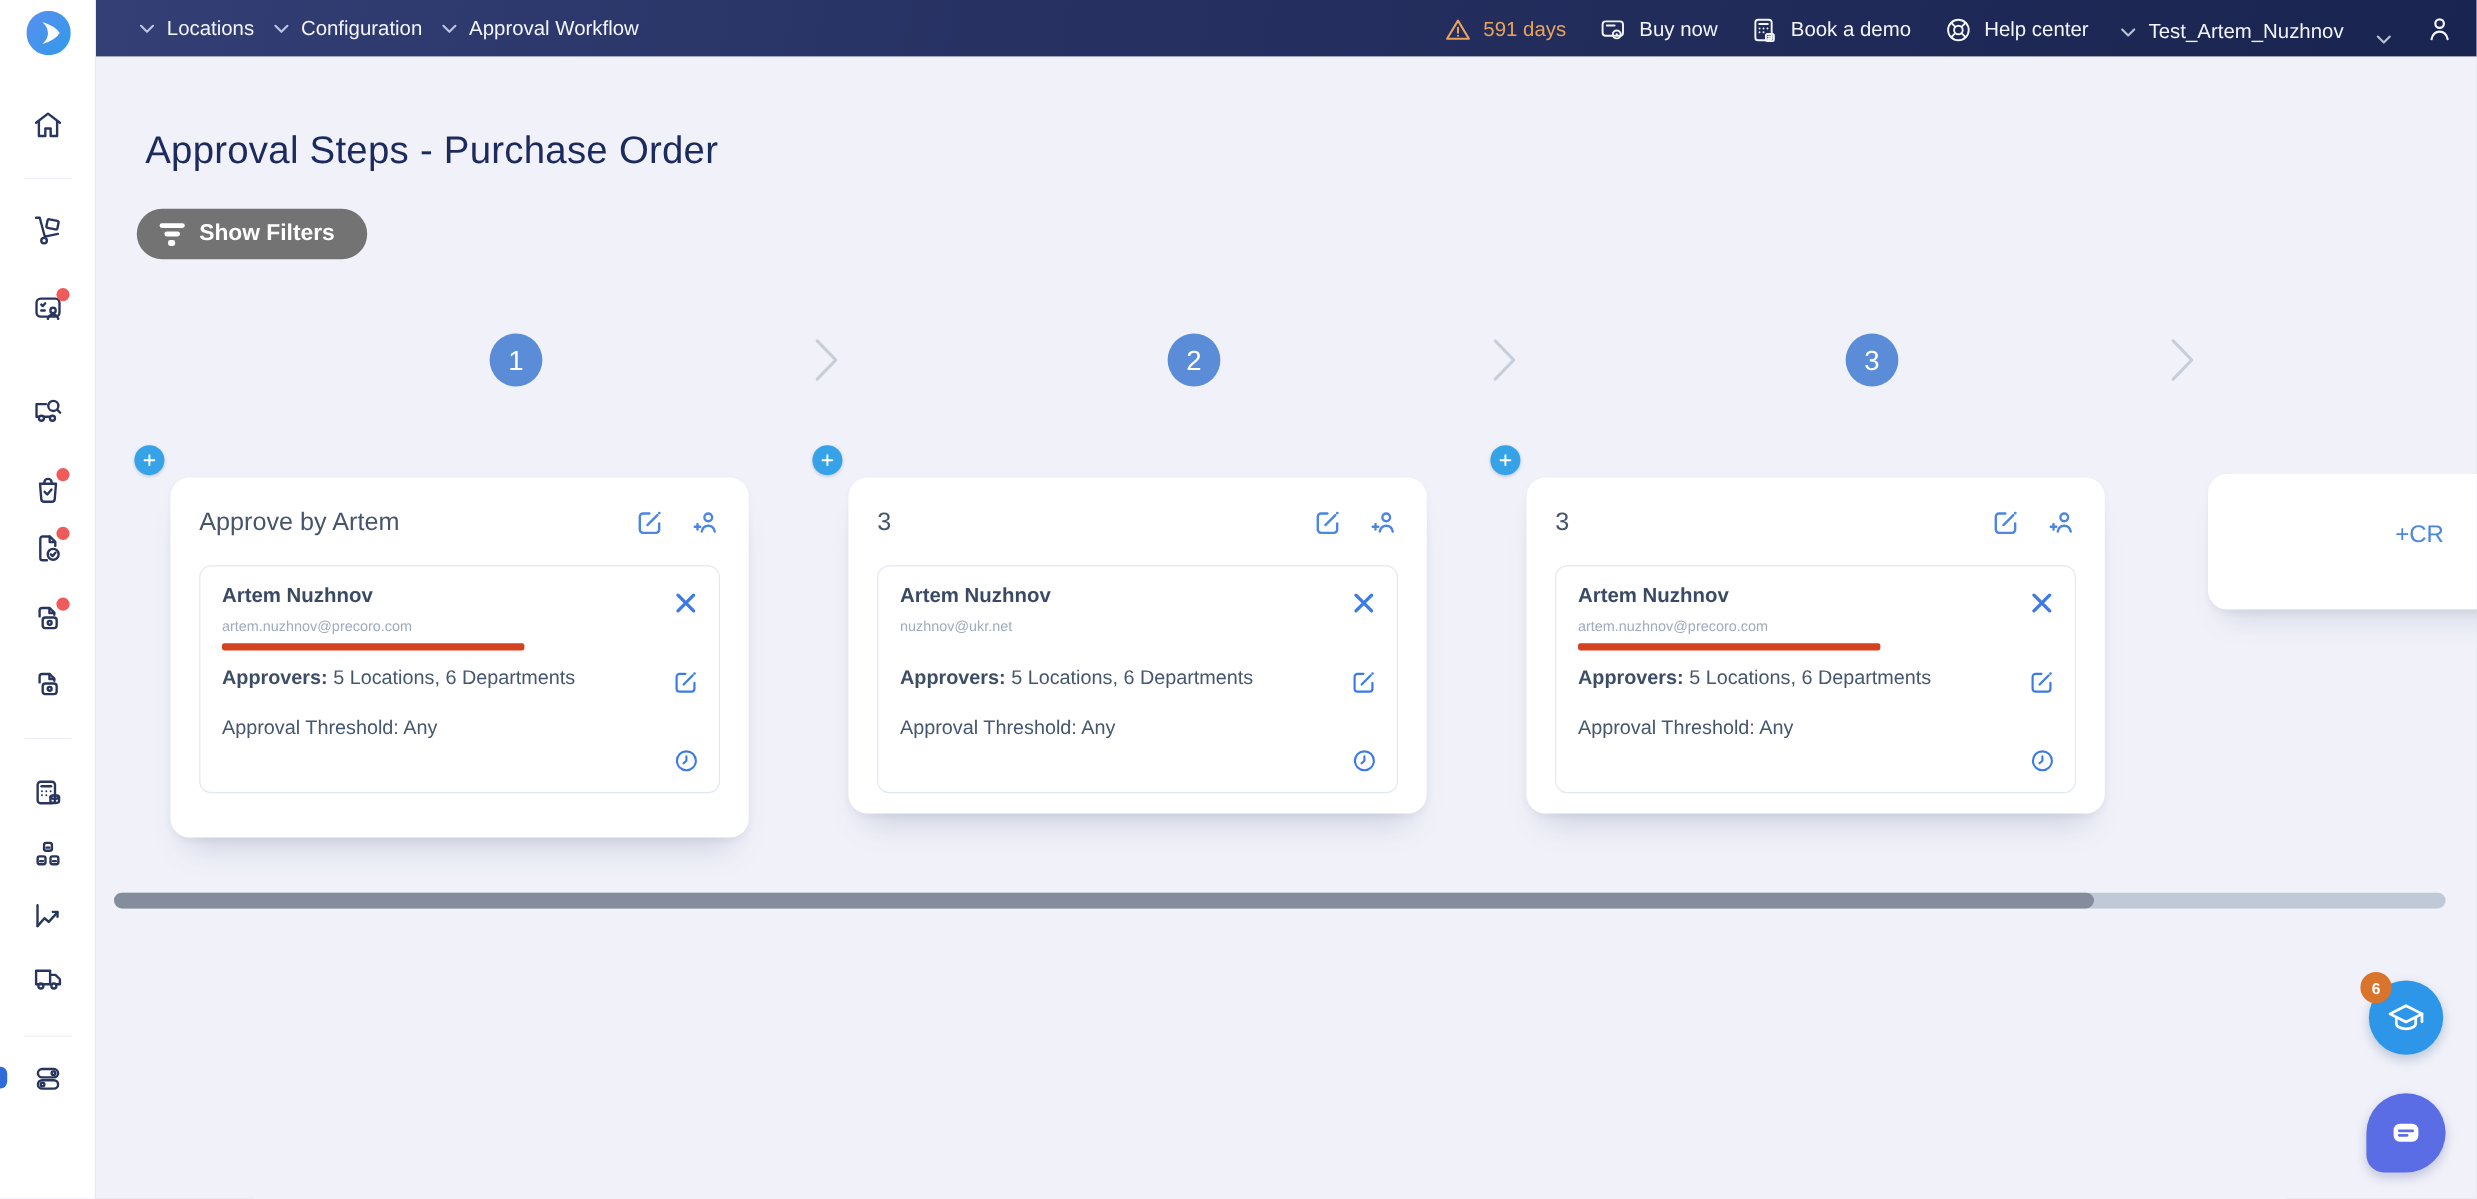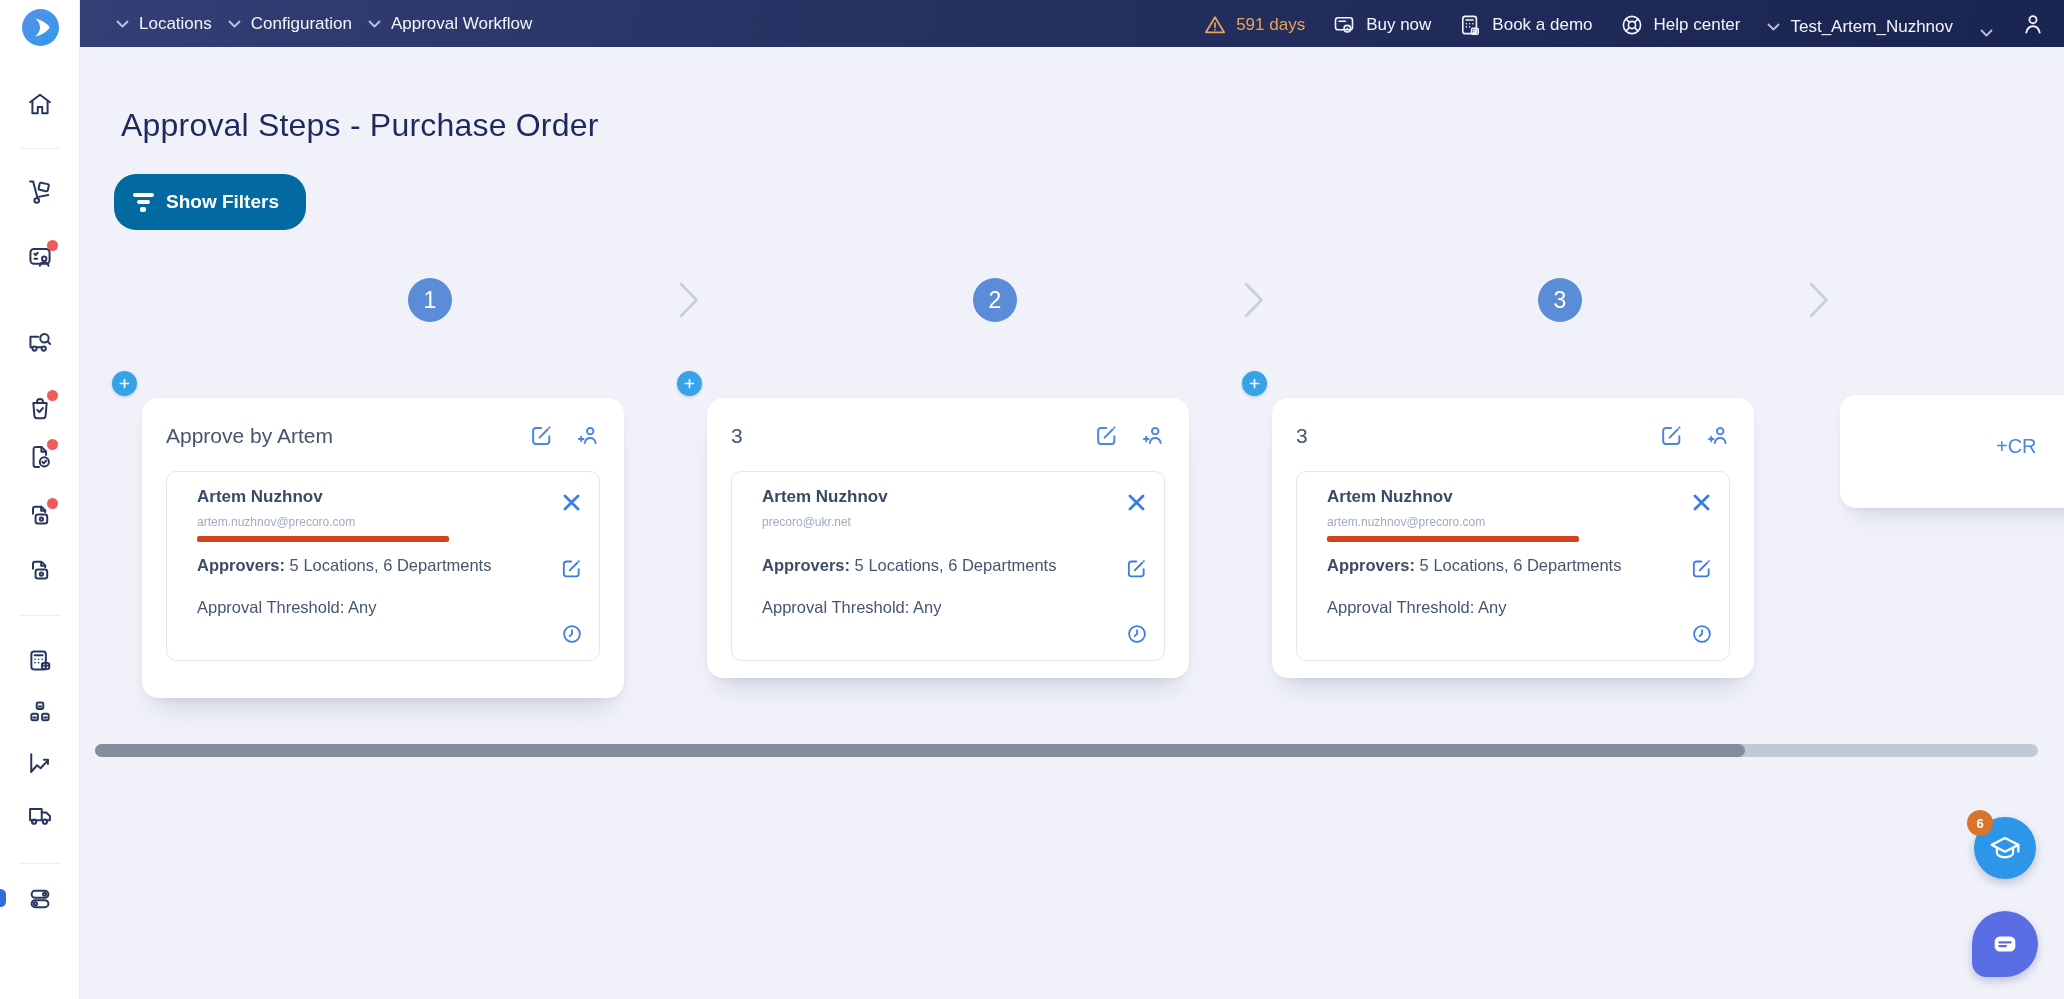"Show Filters" .filters-btn { background: #0369a1 -> #737373; height: 56px -> 42px }
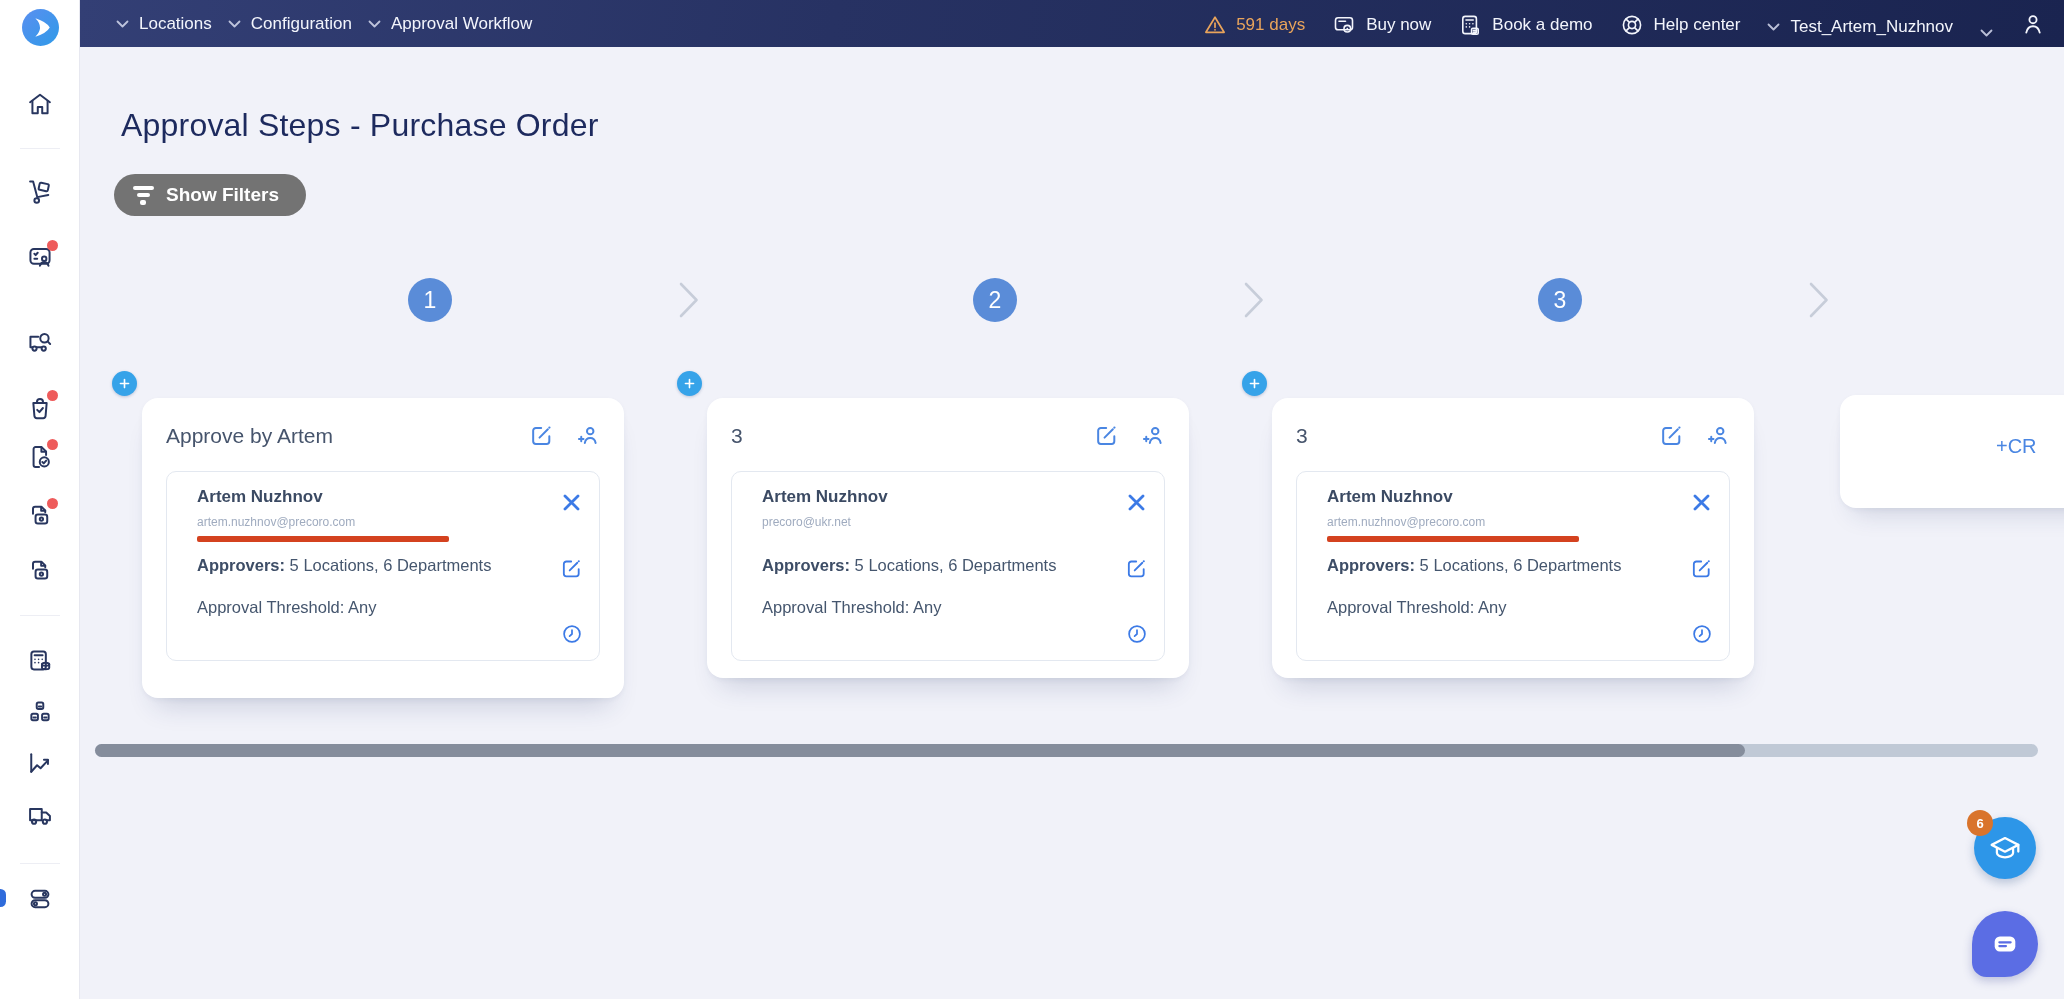"Artem Nuzhnov" .inner { padding: 15px 14px 13px 30px -> 15px 14px 13px 18px }
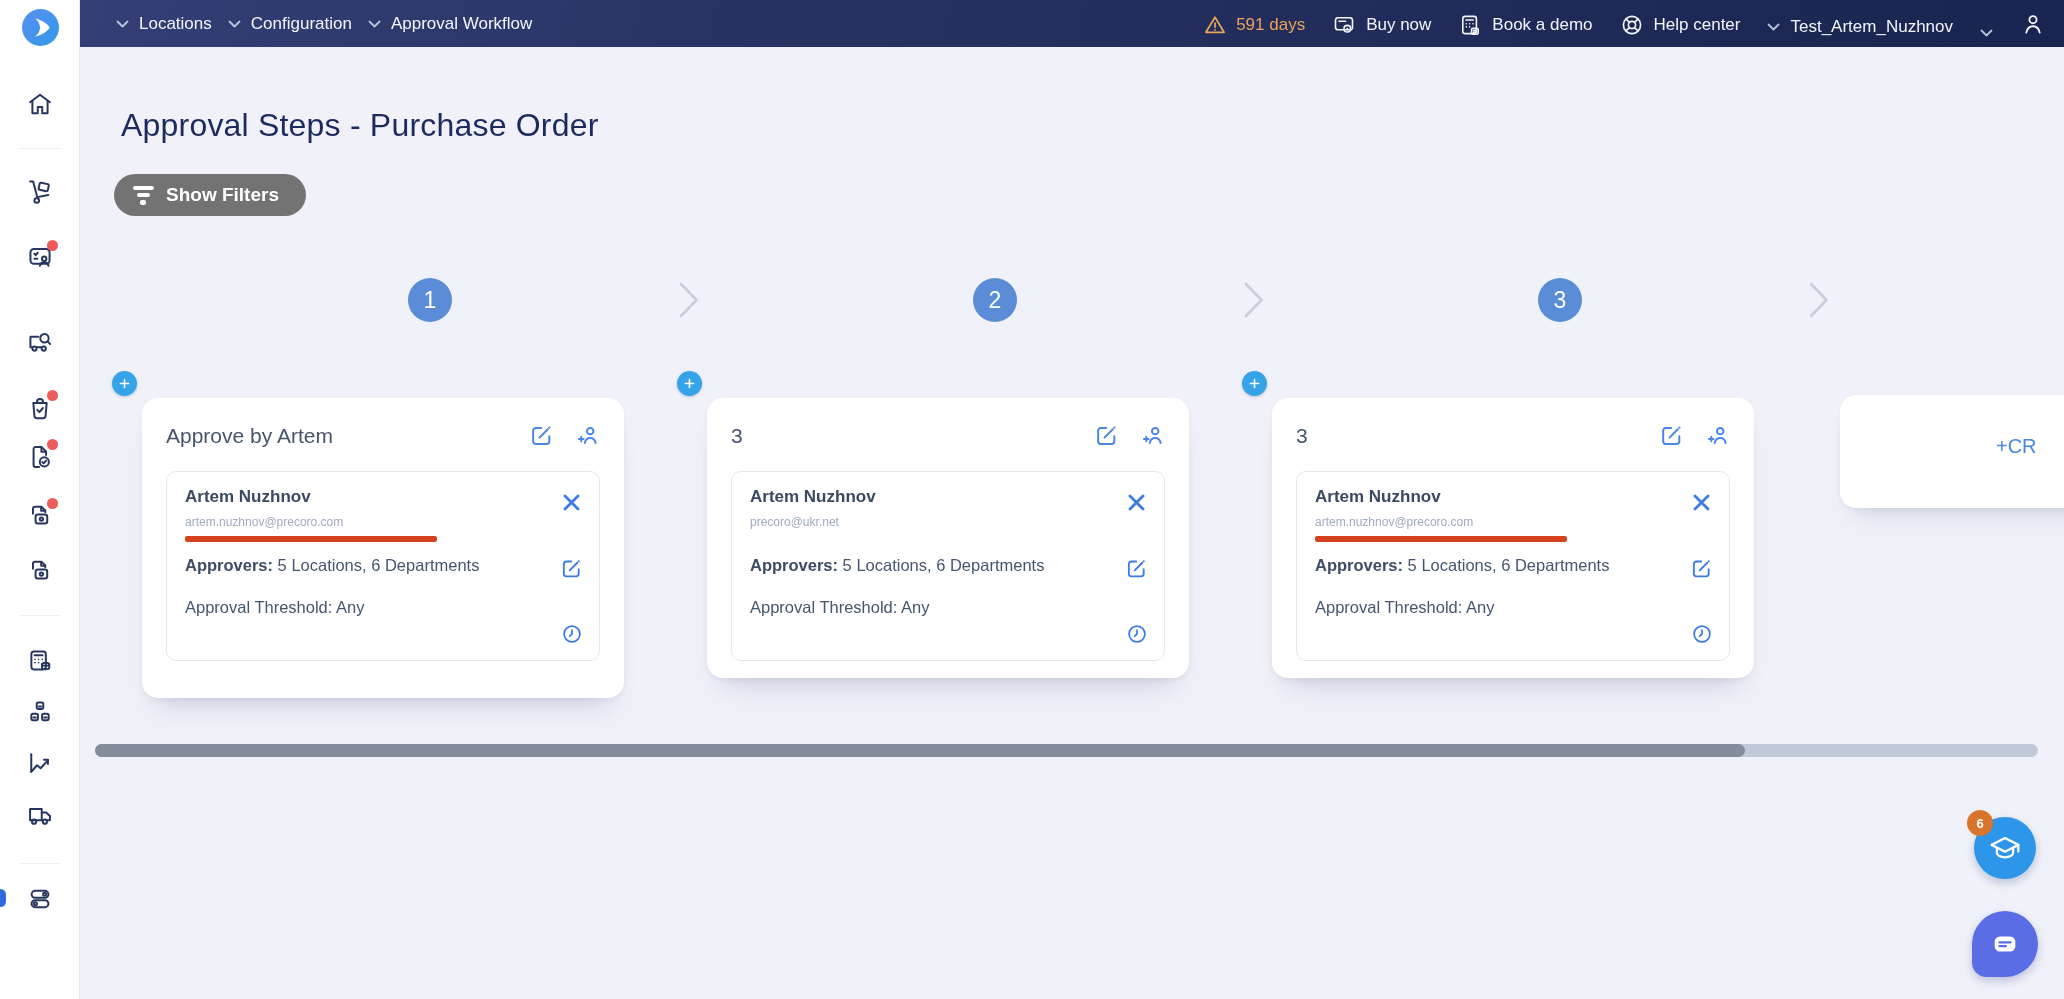"precoro@ukr.net" div.ap-email { text: precoro@ukr.net -> nuzhnov@ukr.net }
